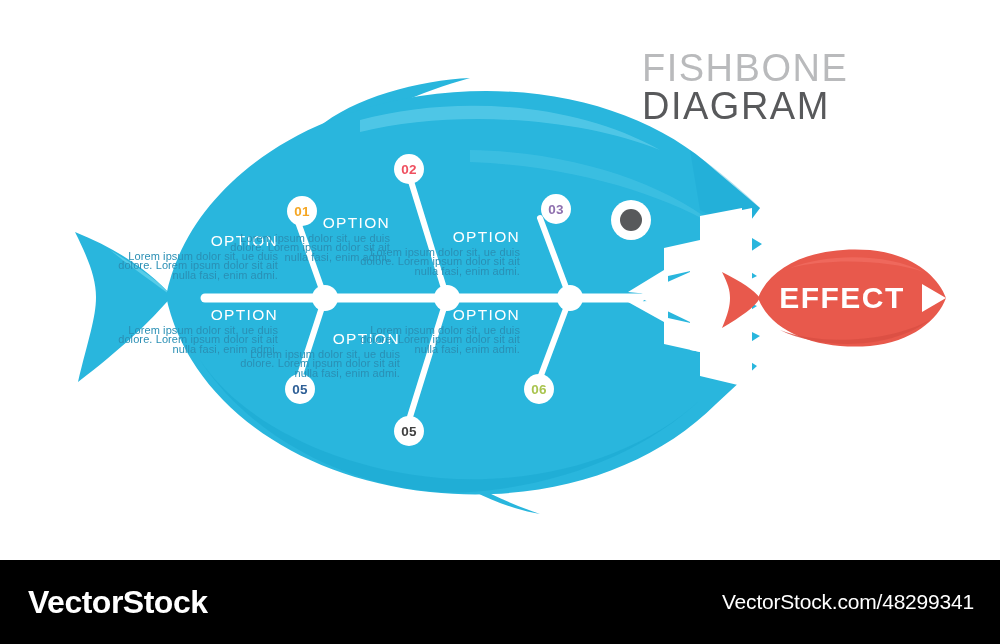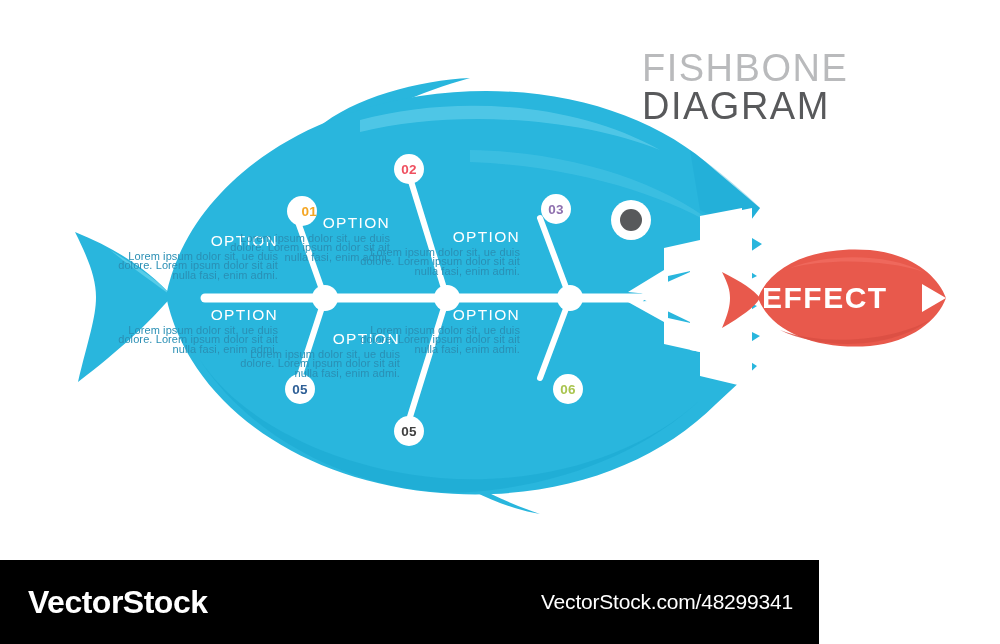"01" div.badge { justify-content: flex-end -> none }
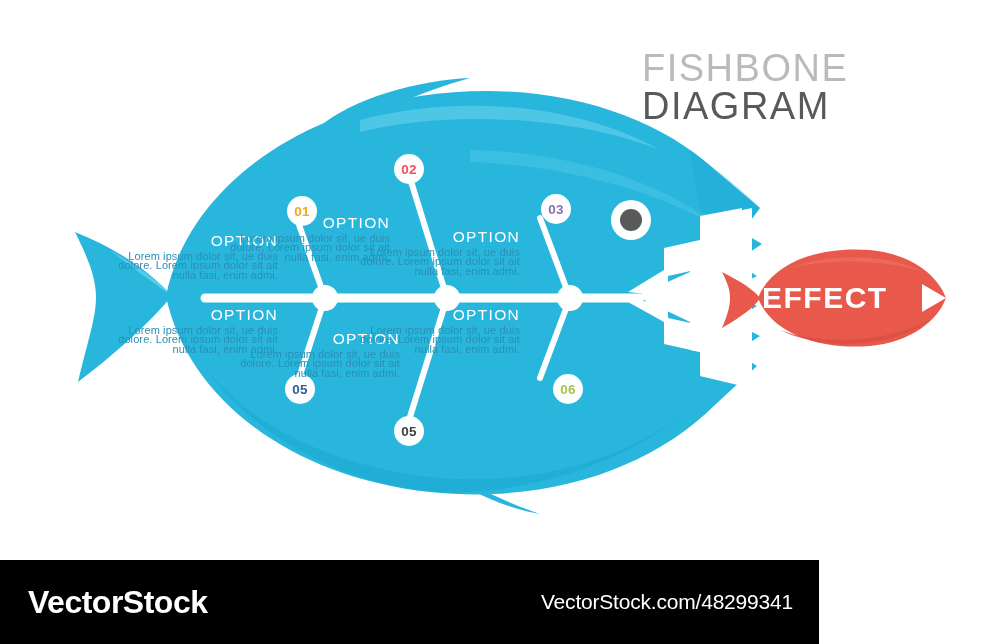"EFFECT" .effect-label { text-align: none -> center }
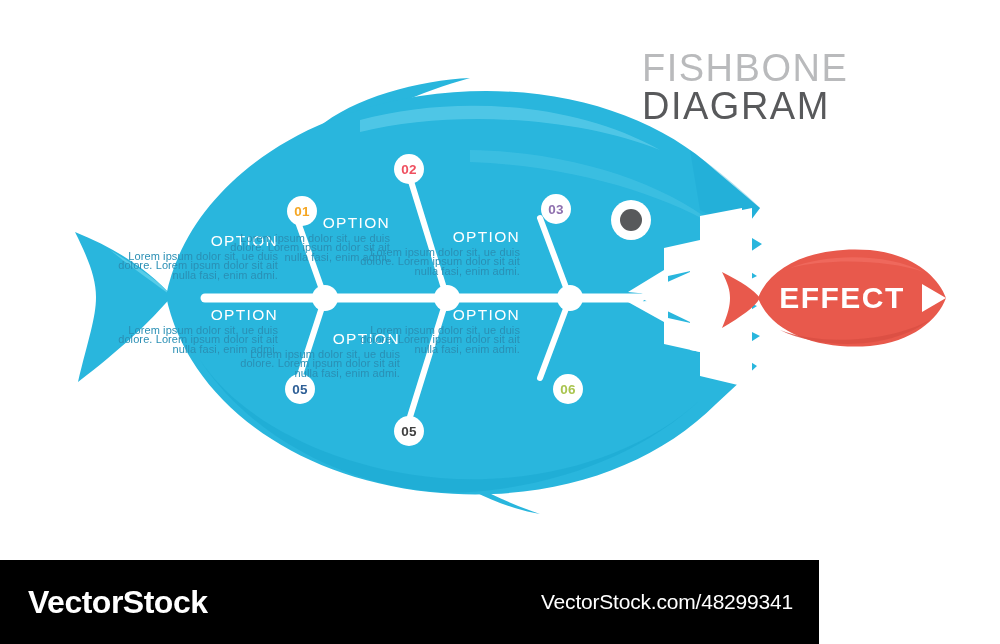"06" div.badge { margin-left: 29px -> none }
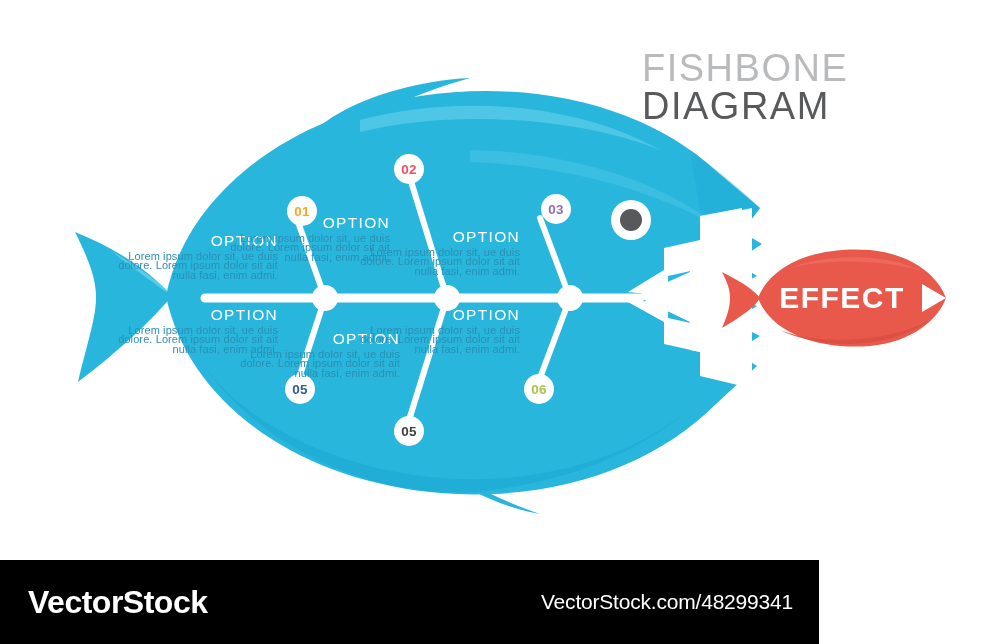"VectorStock" .wm-bar { width: 819px -> 1000px }
